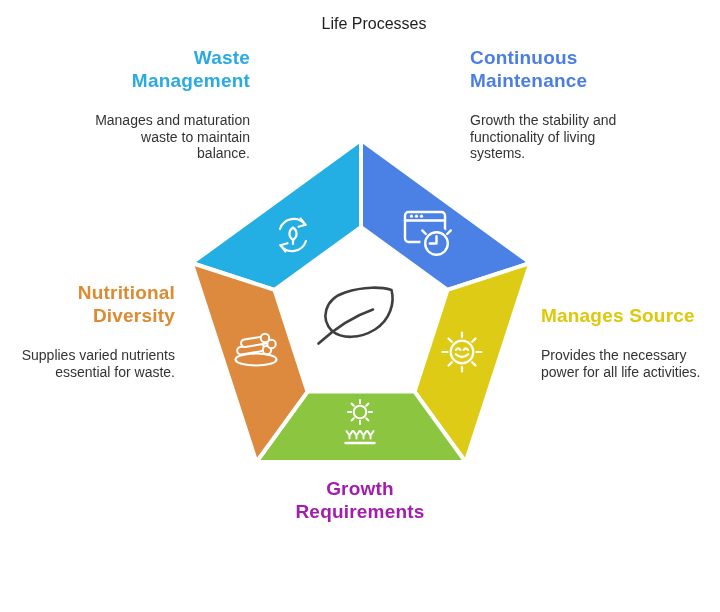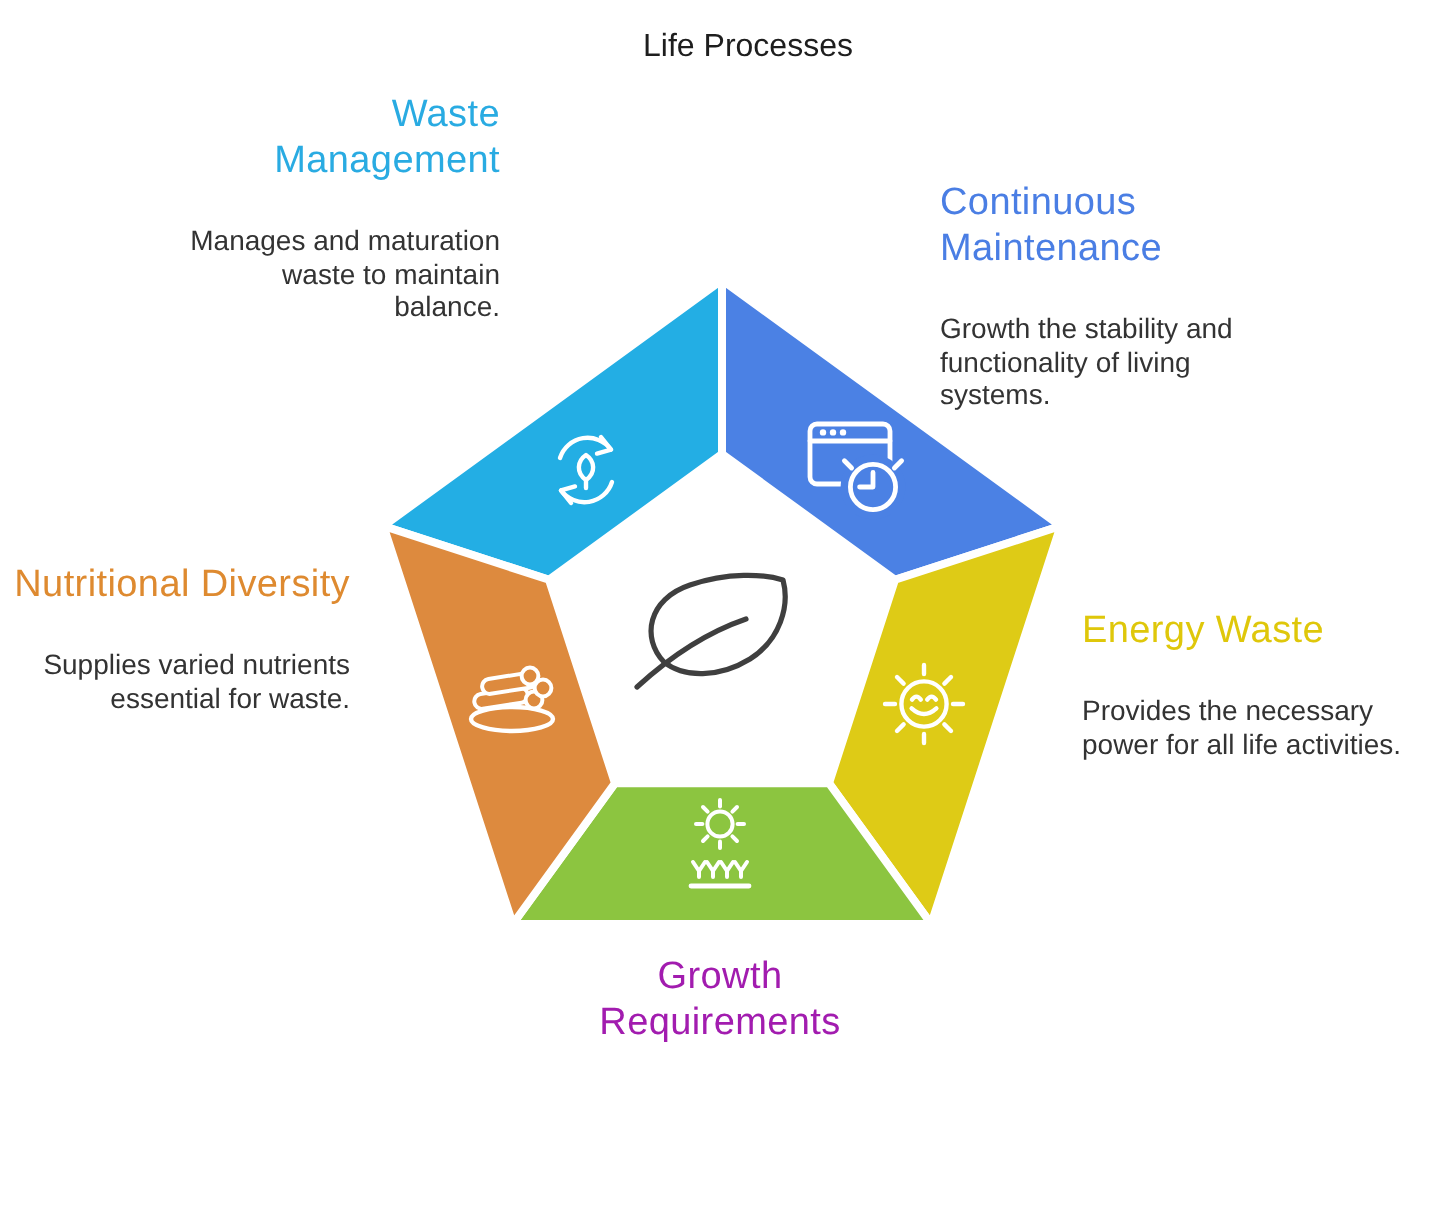"Waste Management" .label h3 { font-weight: 400 -> 700 }
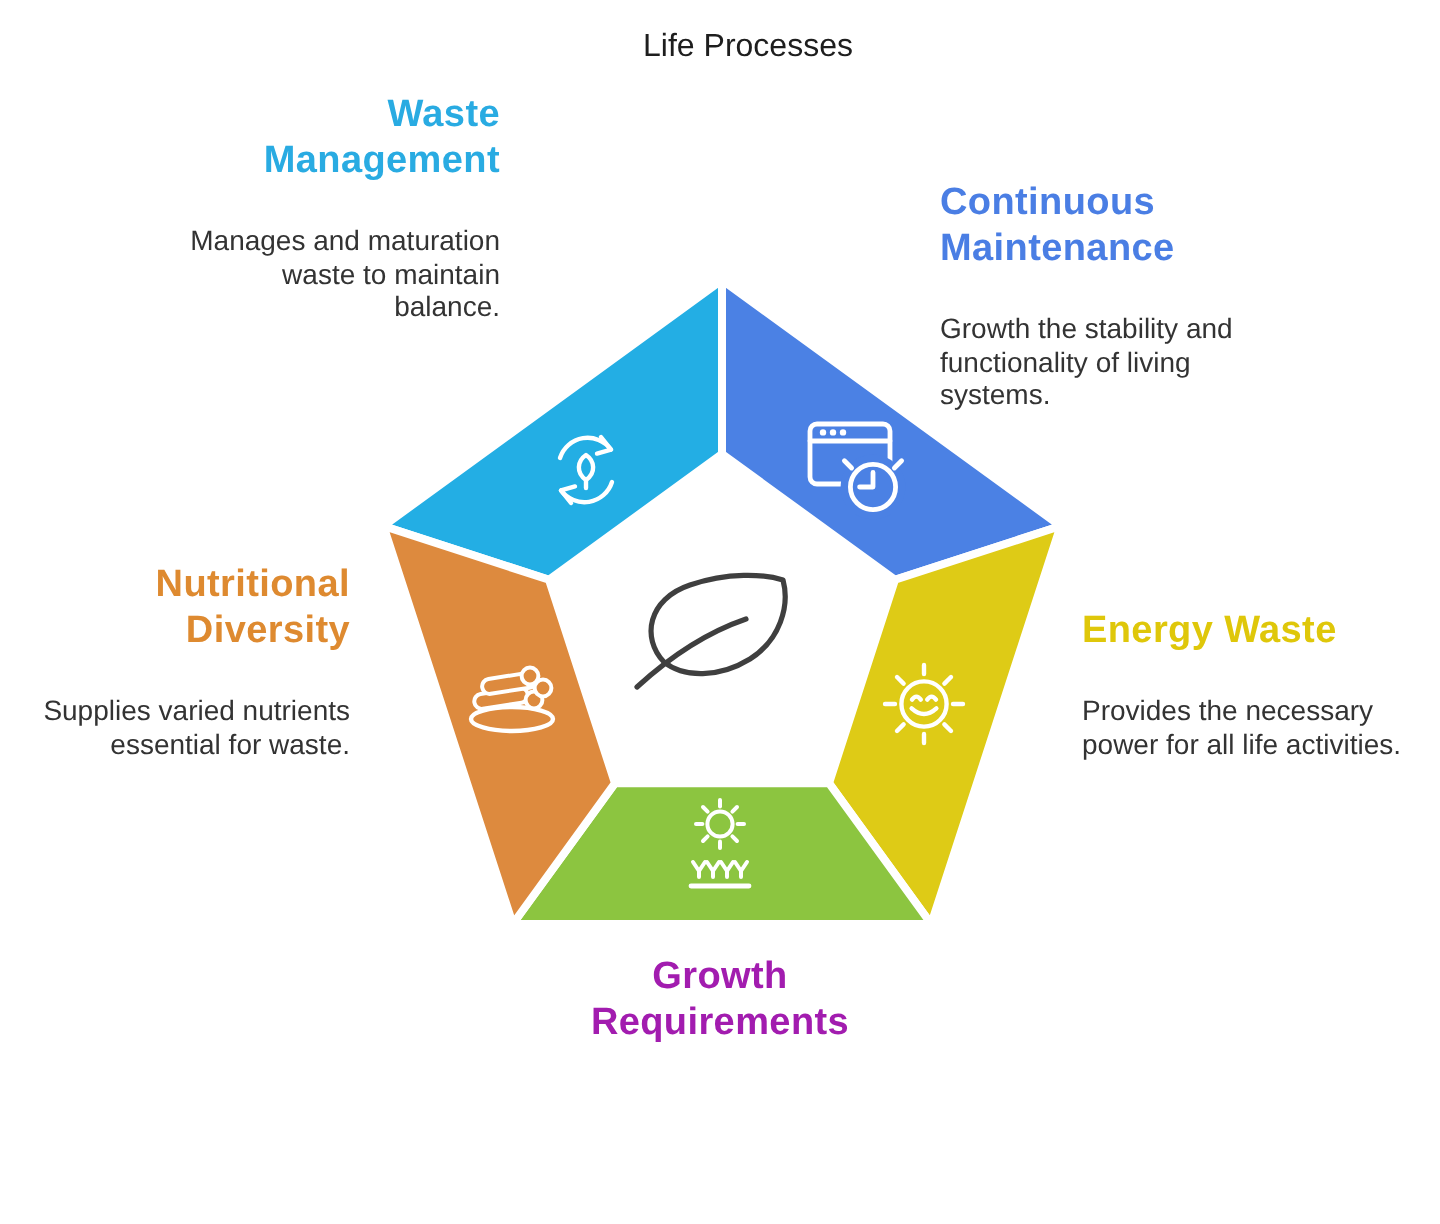"Continuous Maintenance" h3 { margin-top: 44px -> none }
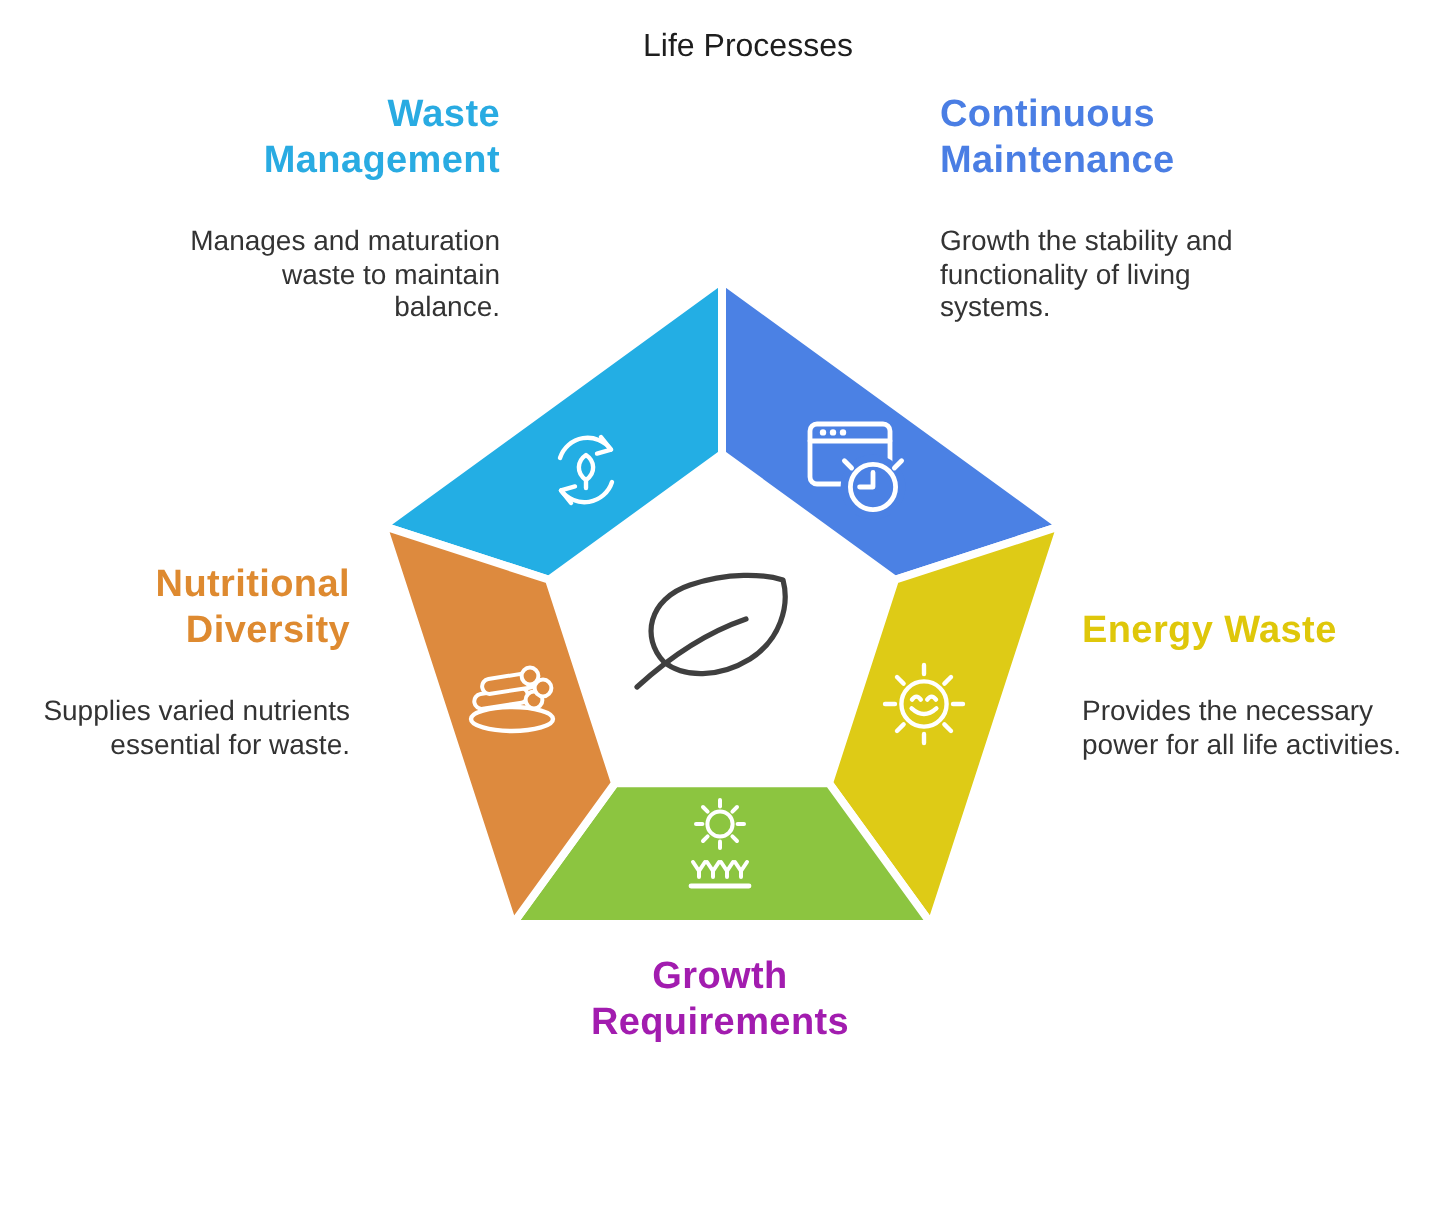"Energy Waste" h3 { text: Energy Waste -> Manages Source }
